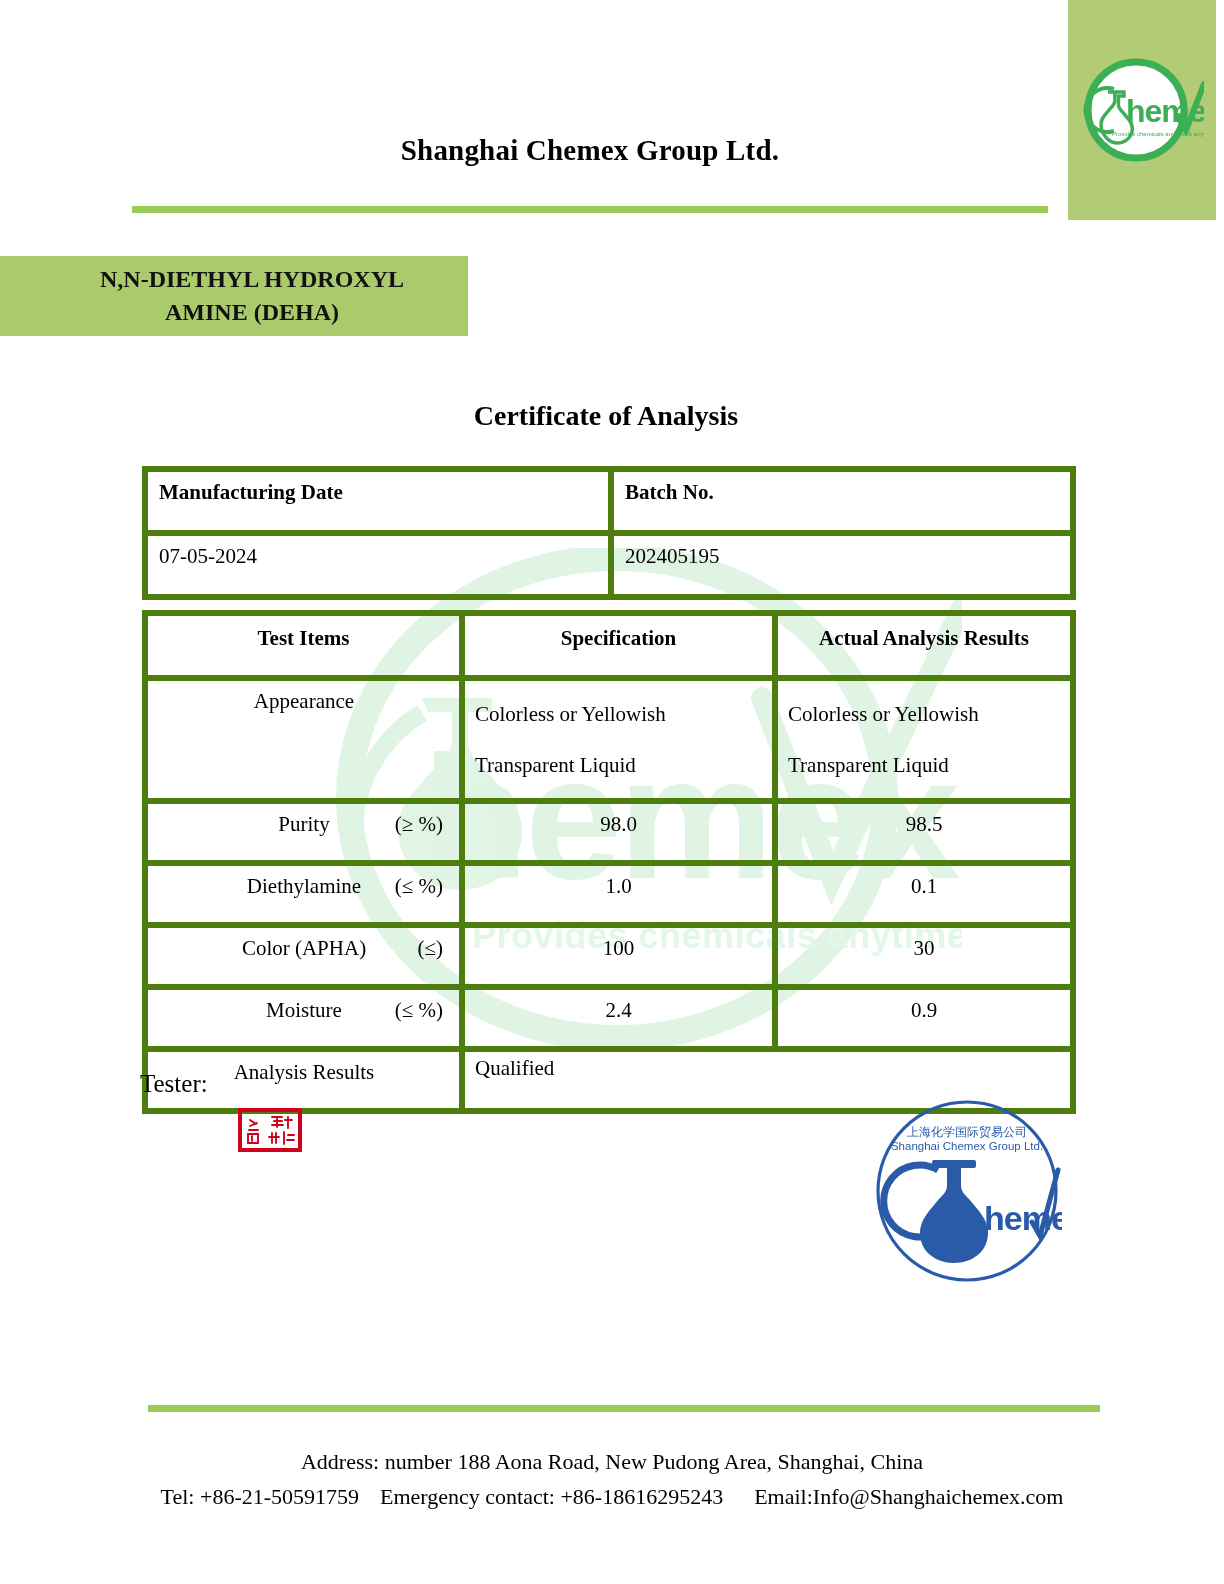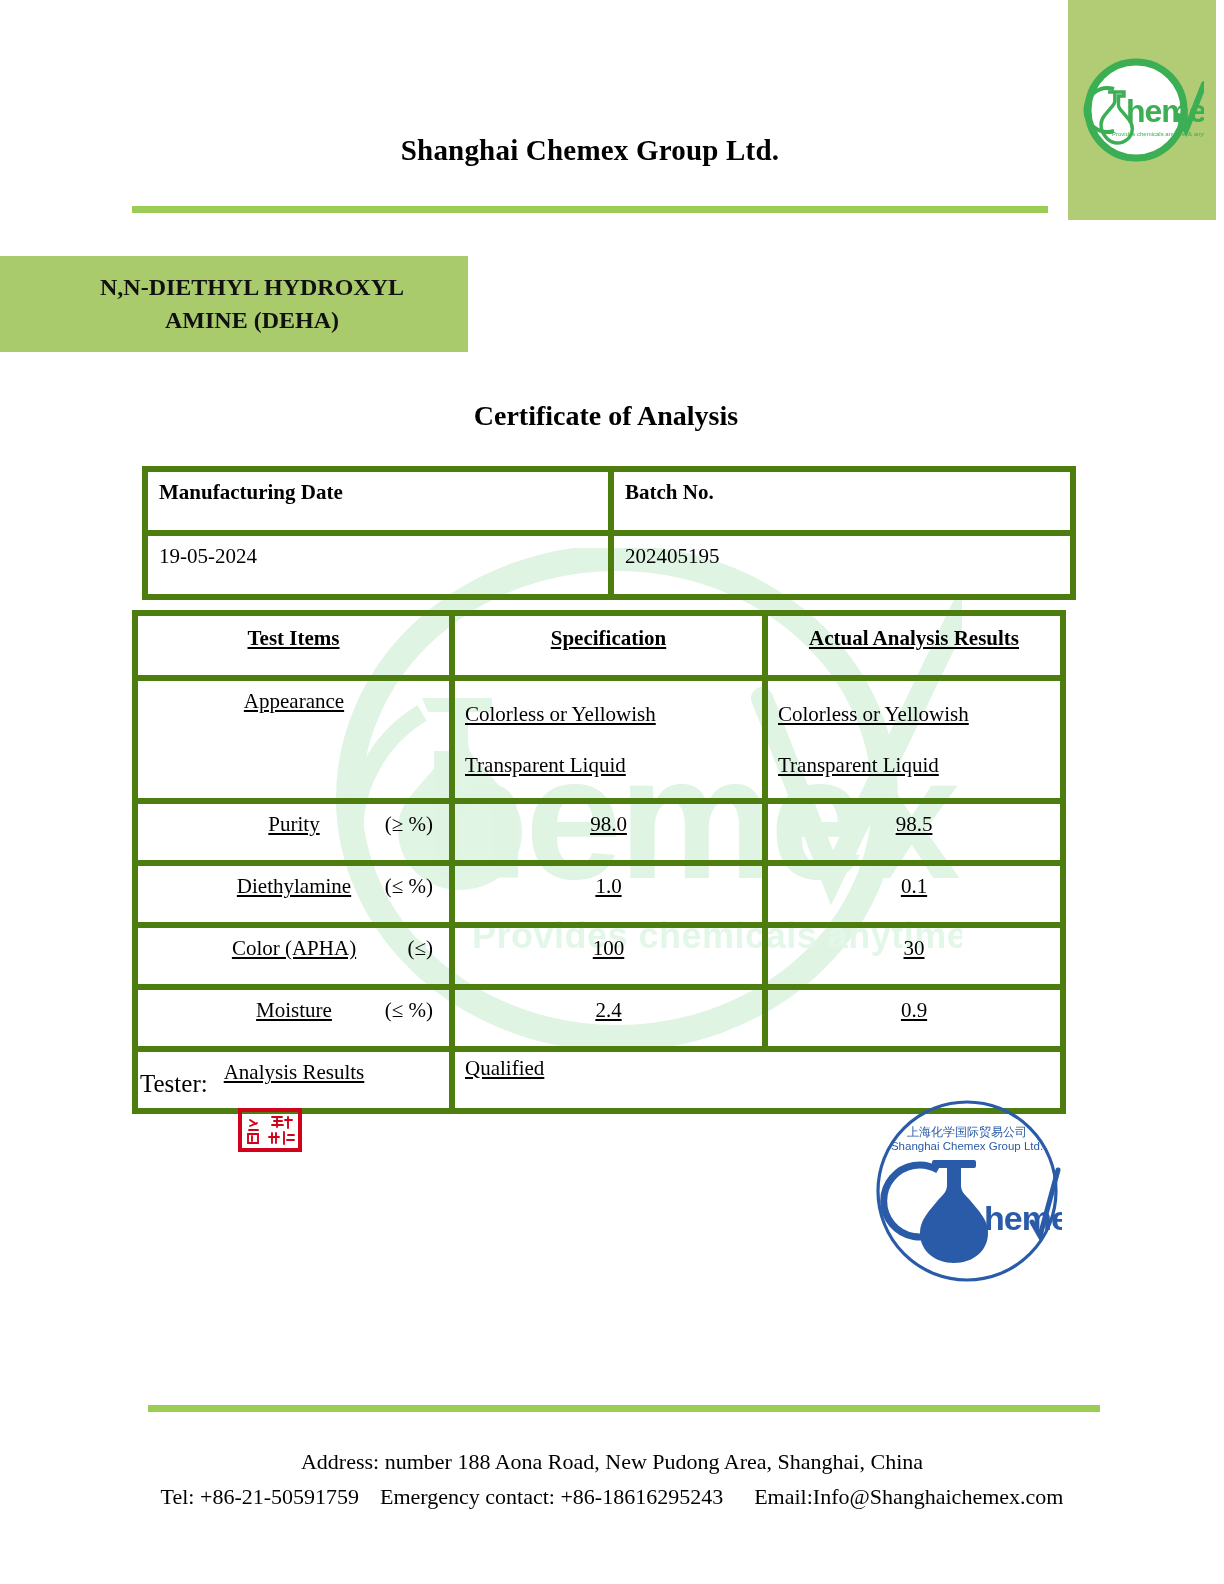"N,N-DIETHYL HYDROXYL" #product-banner { height: 96px -> 80px }
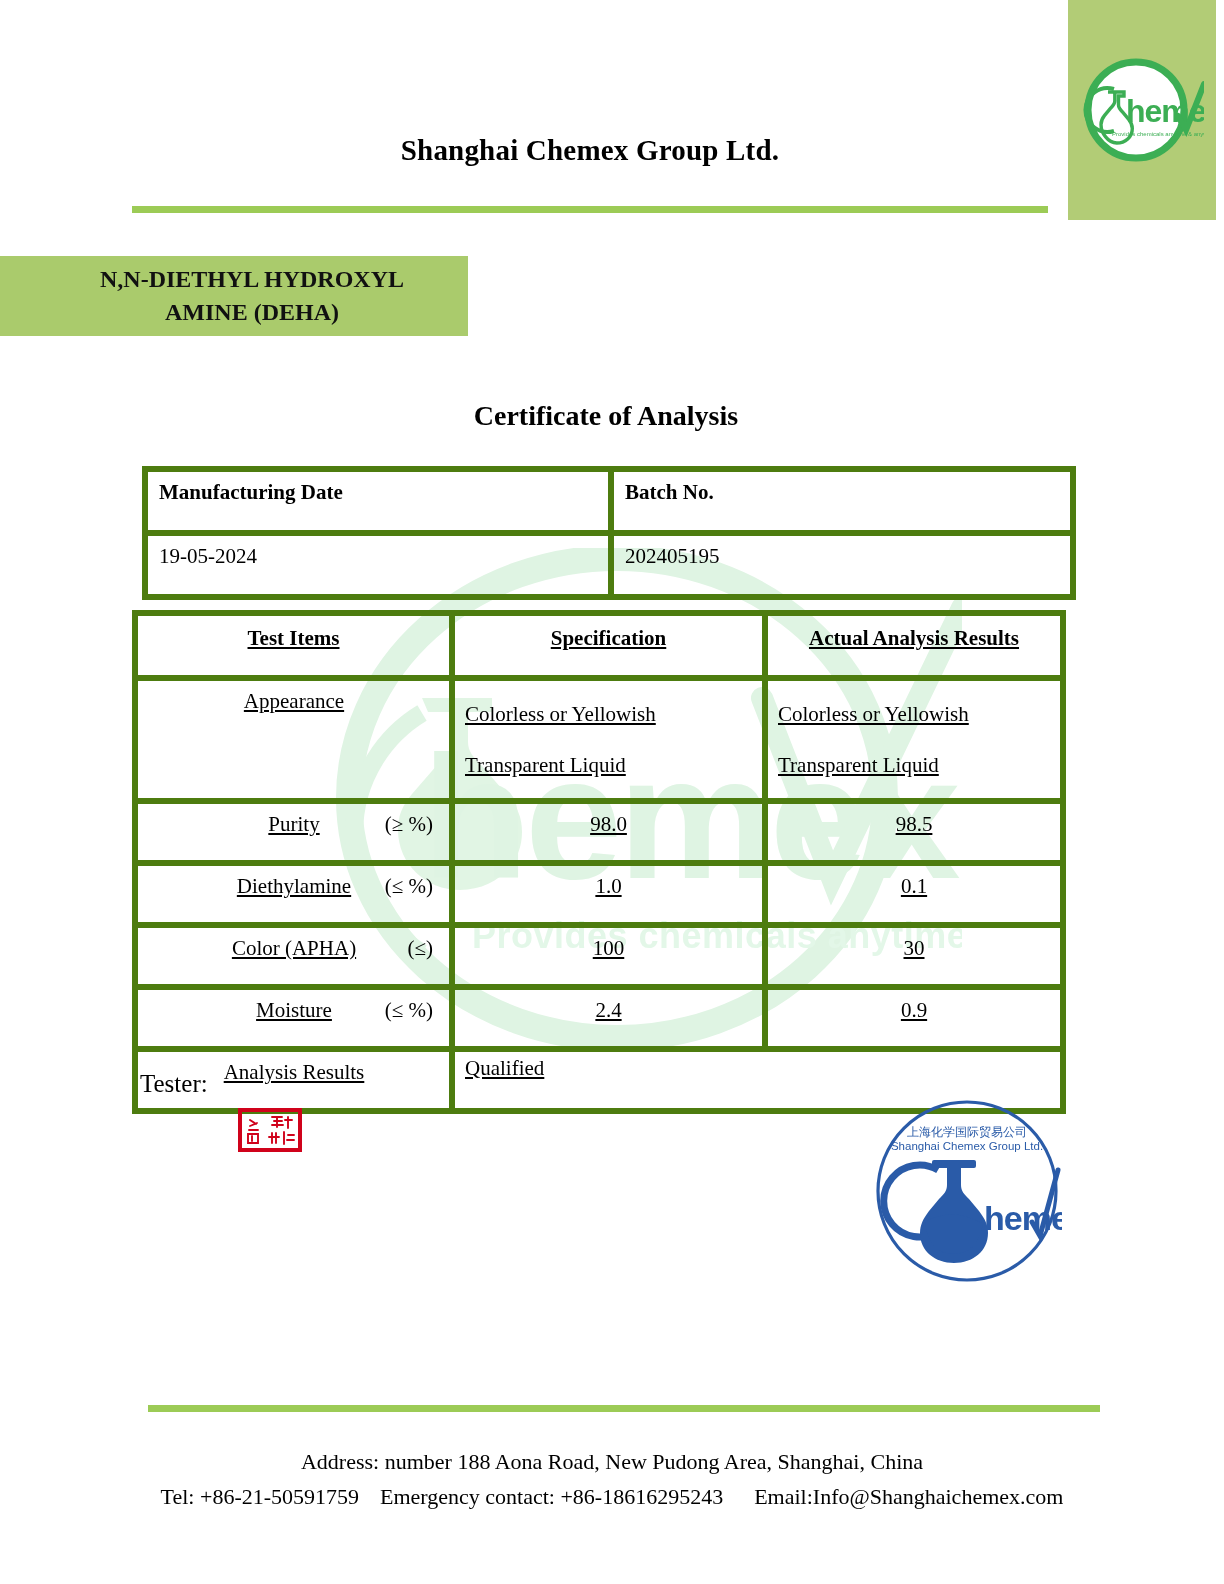"19-05-2024" td { text: 19-05-2024 -> 07-05-2024 }
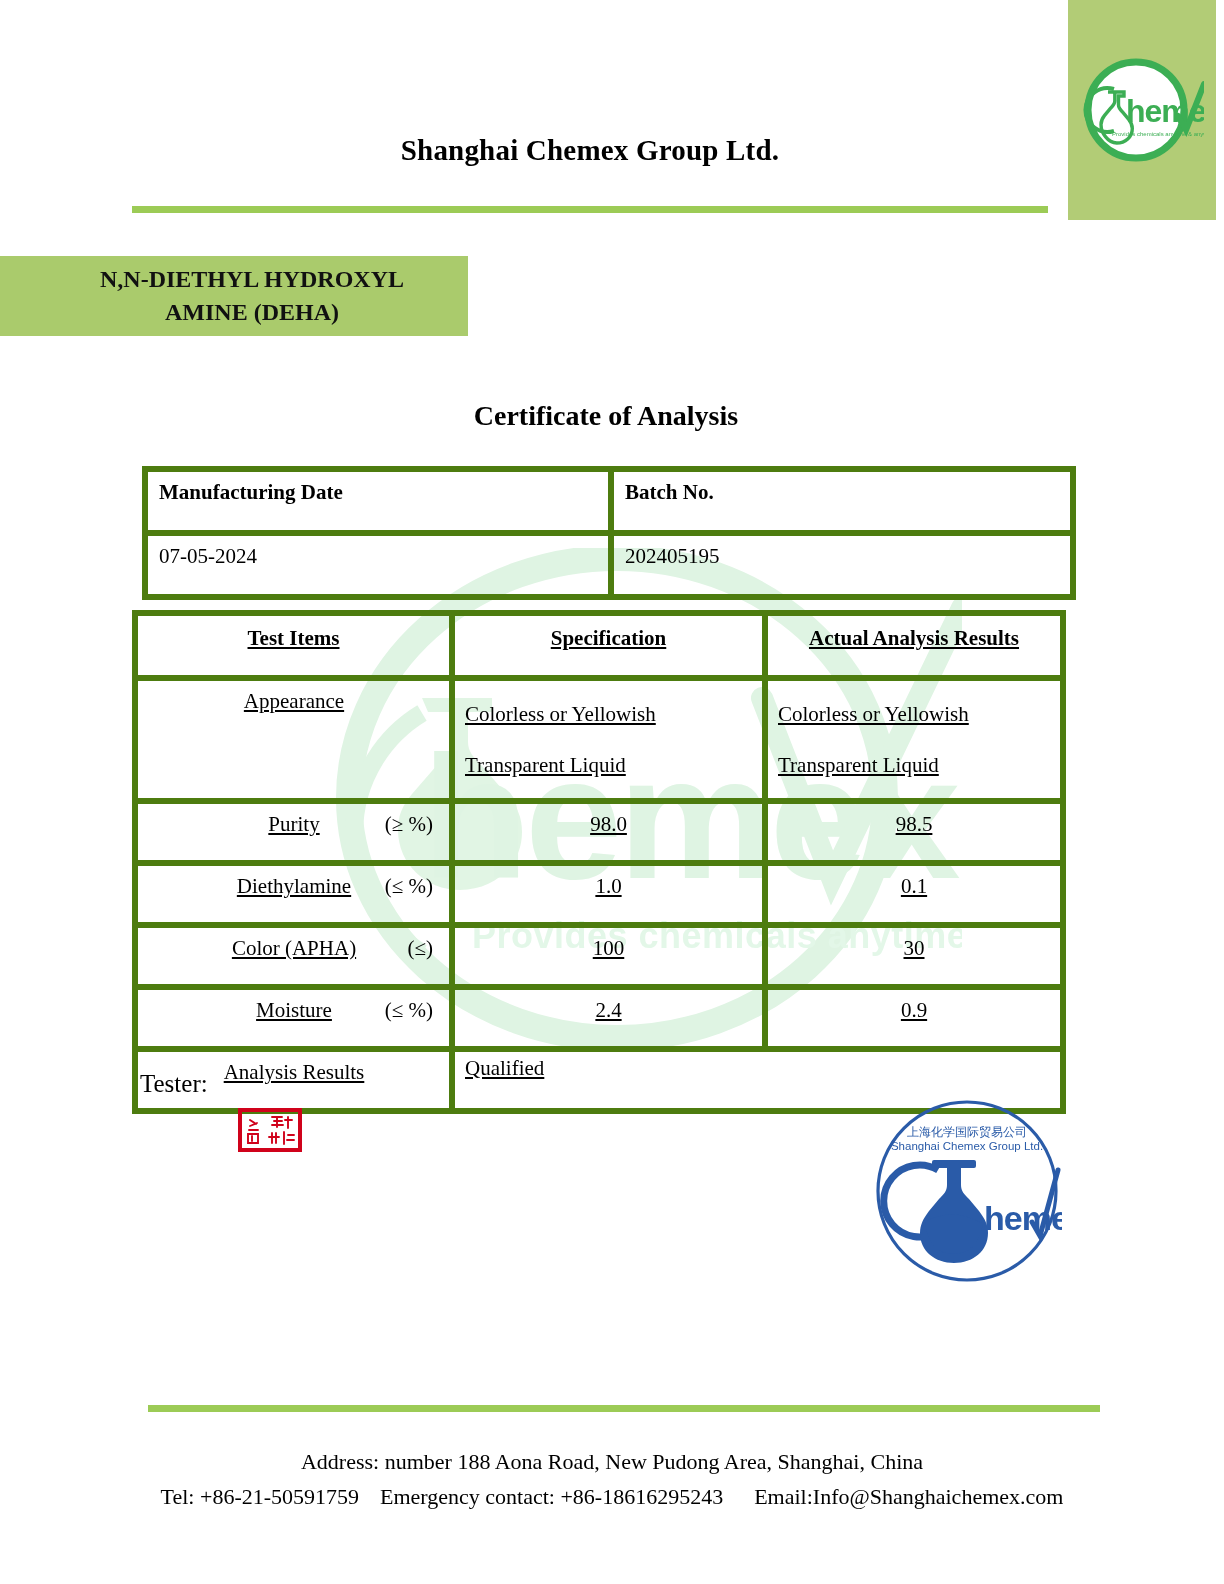"Test Items" #results-table { left: 132px -> 142px; text-decoration: underline -> none }
